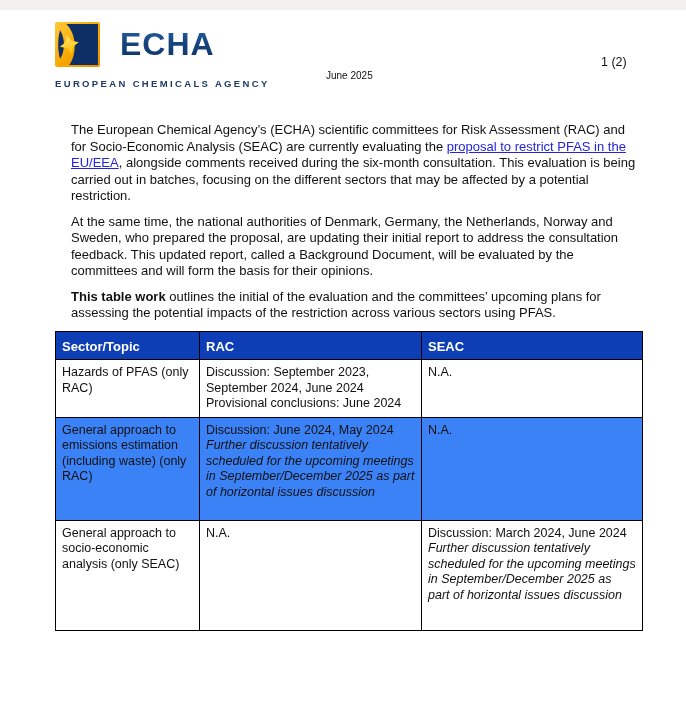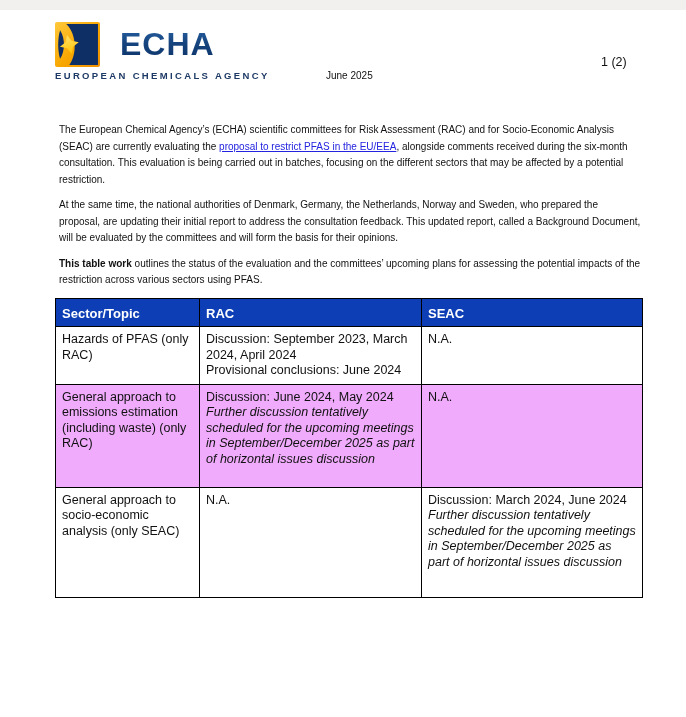"EUROPEAN CHEMICALS AGENCY" .brand-sub { margin-top: 3px -> 11px }
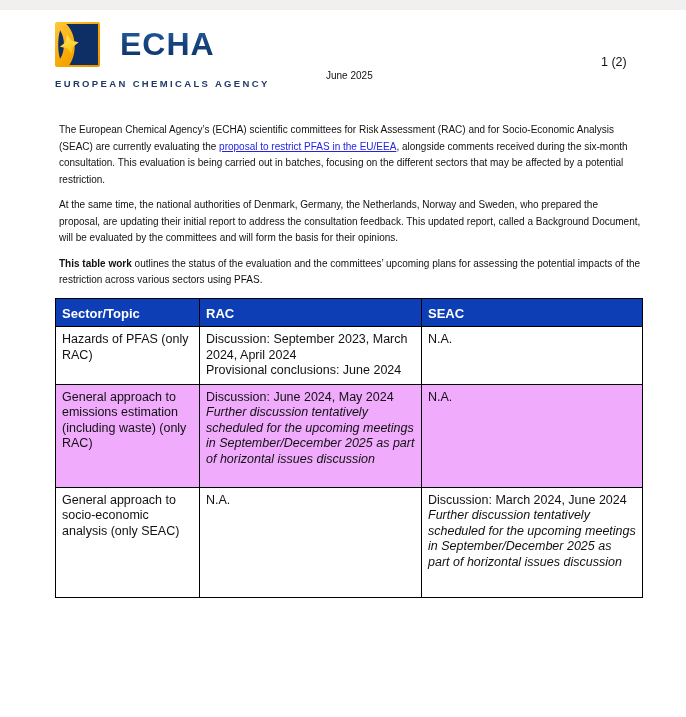"The European Chemical Agency’s (ECHA)" p { font-size: 10px -> 13px; margin: 0 0 9px 4px -> 0 0 9px 16px }
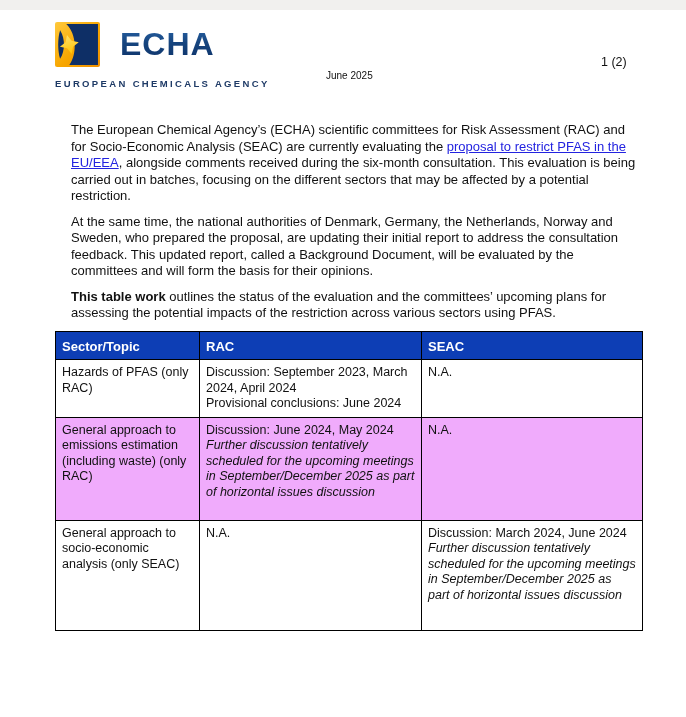"outlines the status of the" span { text: status -> initial }
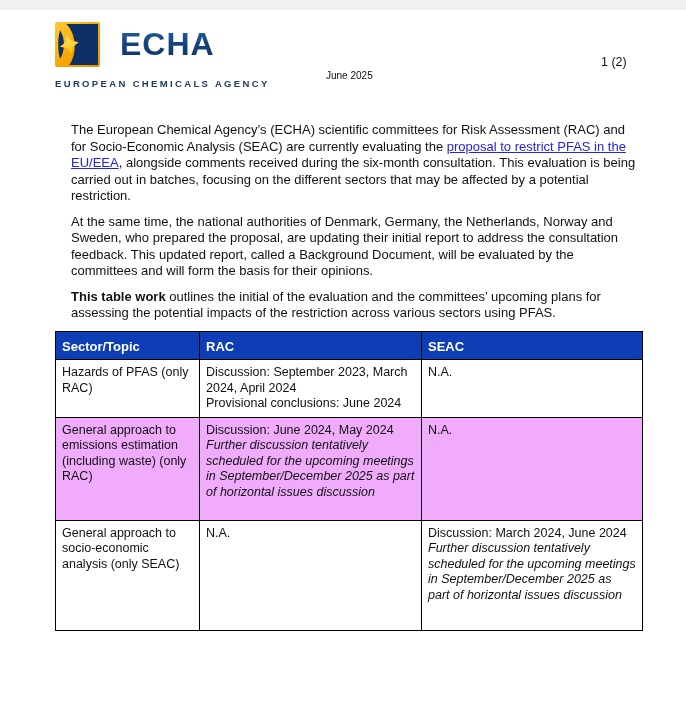"Discussion: September 2023, March 2024," div.cell-line { text: March 2024, April -> September 2024, June }
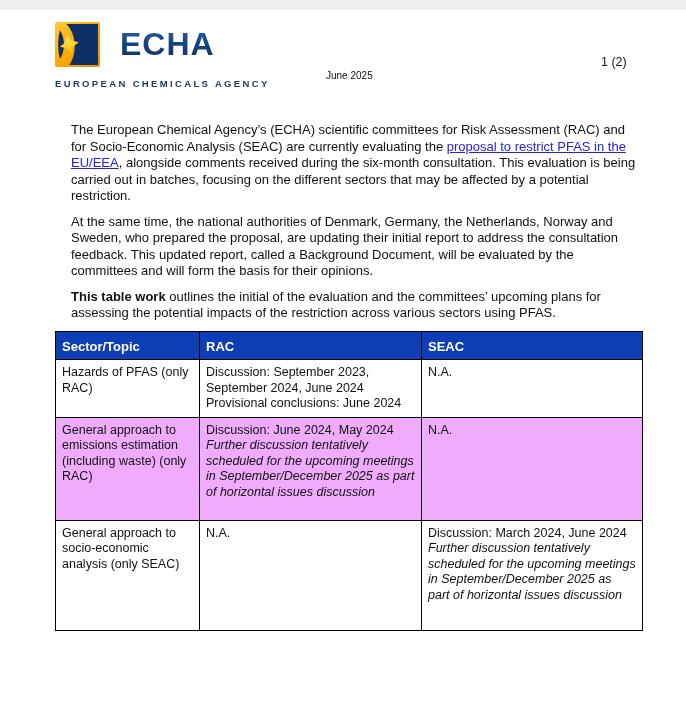"General approach to emissions estimation" tr.r1 td { background: #f0abfc -> #3b82f6 }
